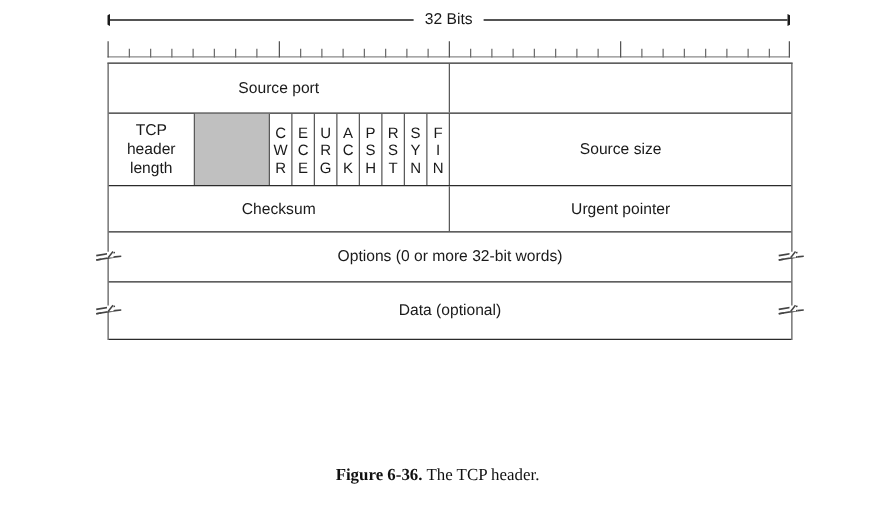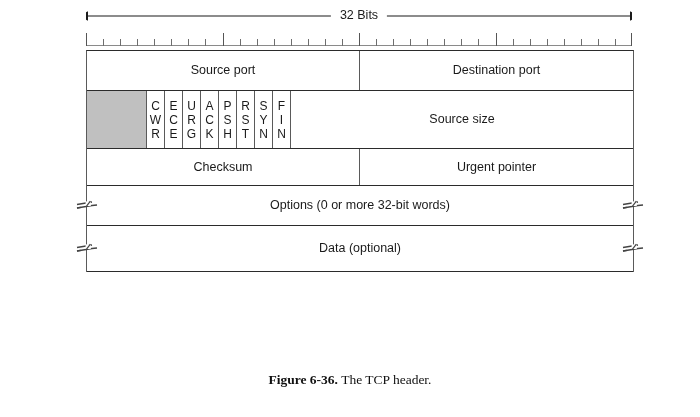"Destination port" div.cell { html: <div>Destination port</div> -> none }
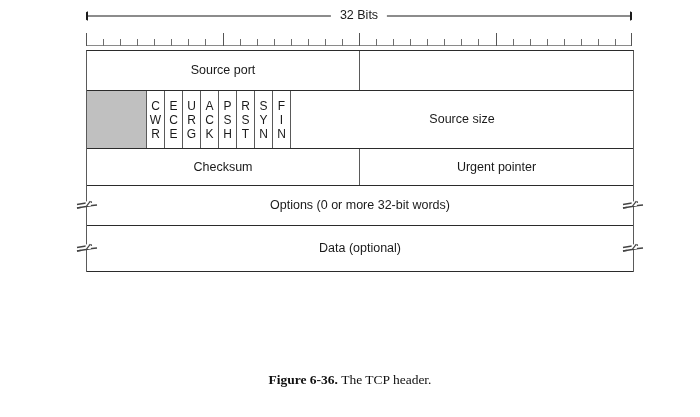"TCP" div.cell { html: none -> <div> <span>TCP</span> <span>header</span> <span>length</span> </div> }
